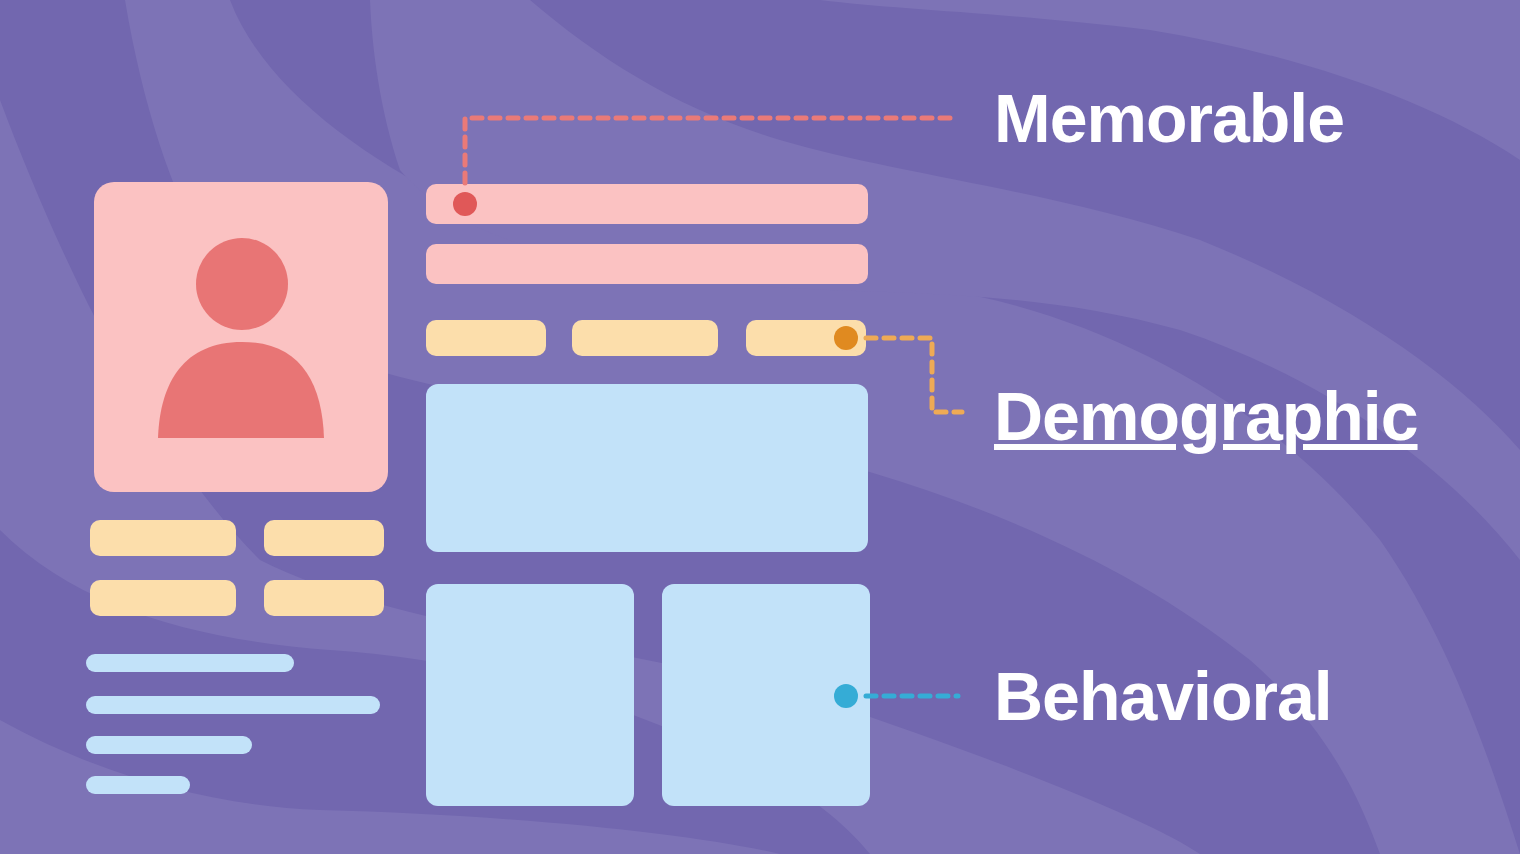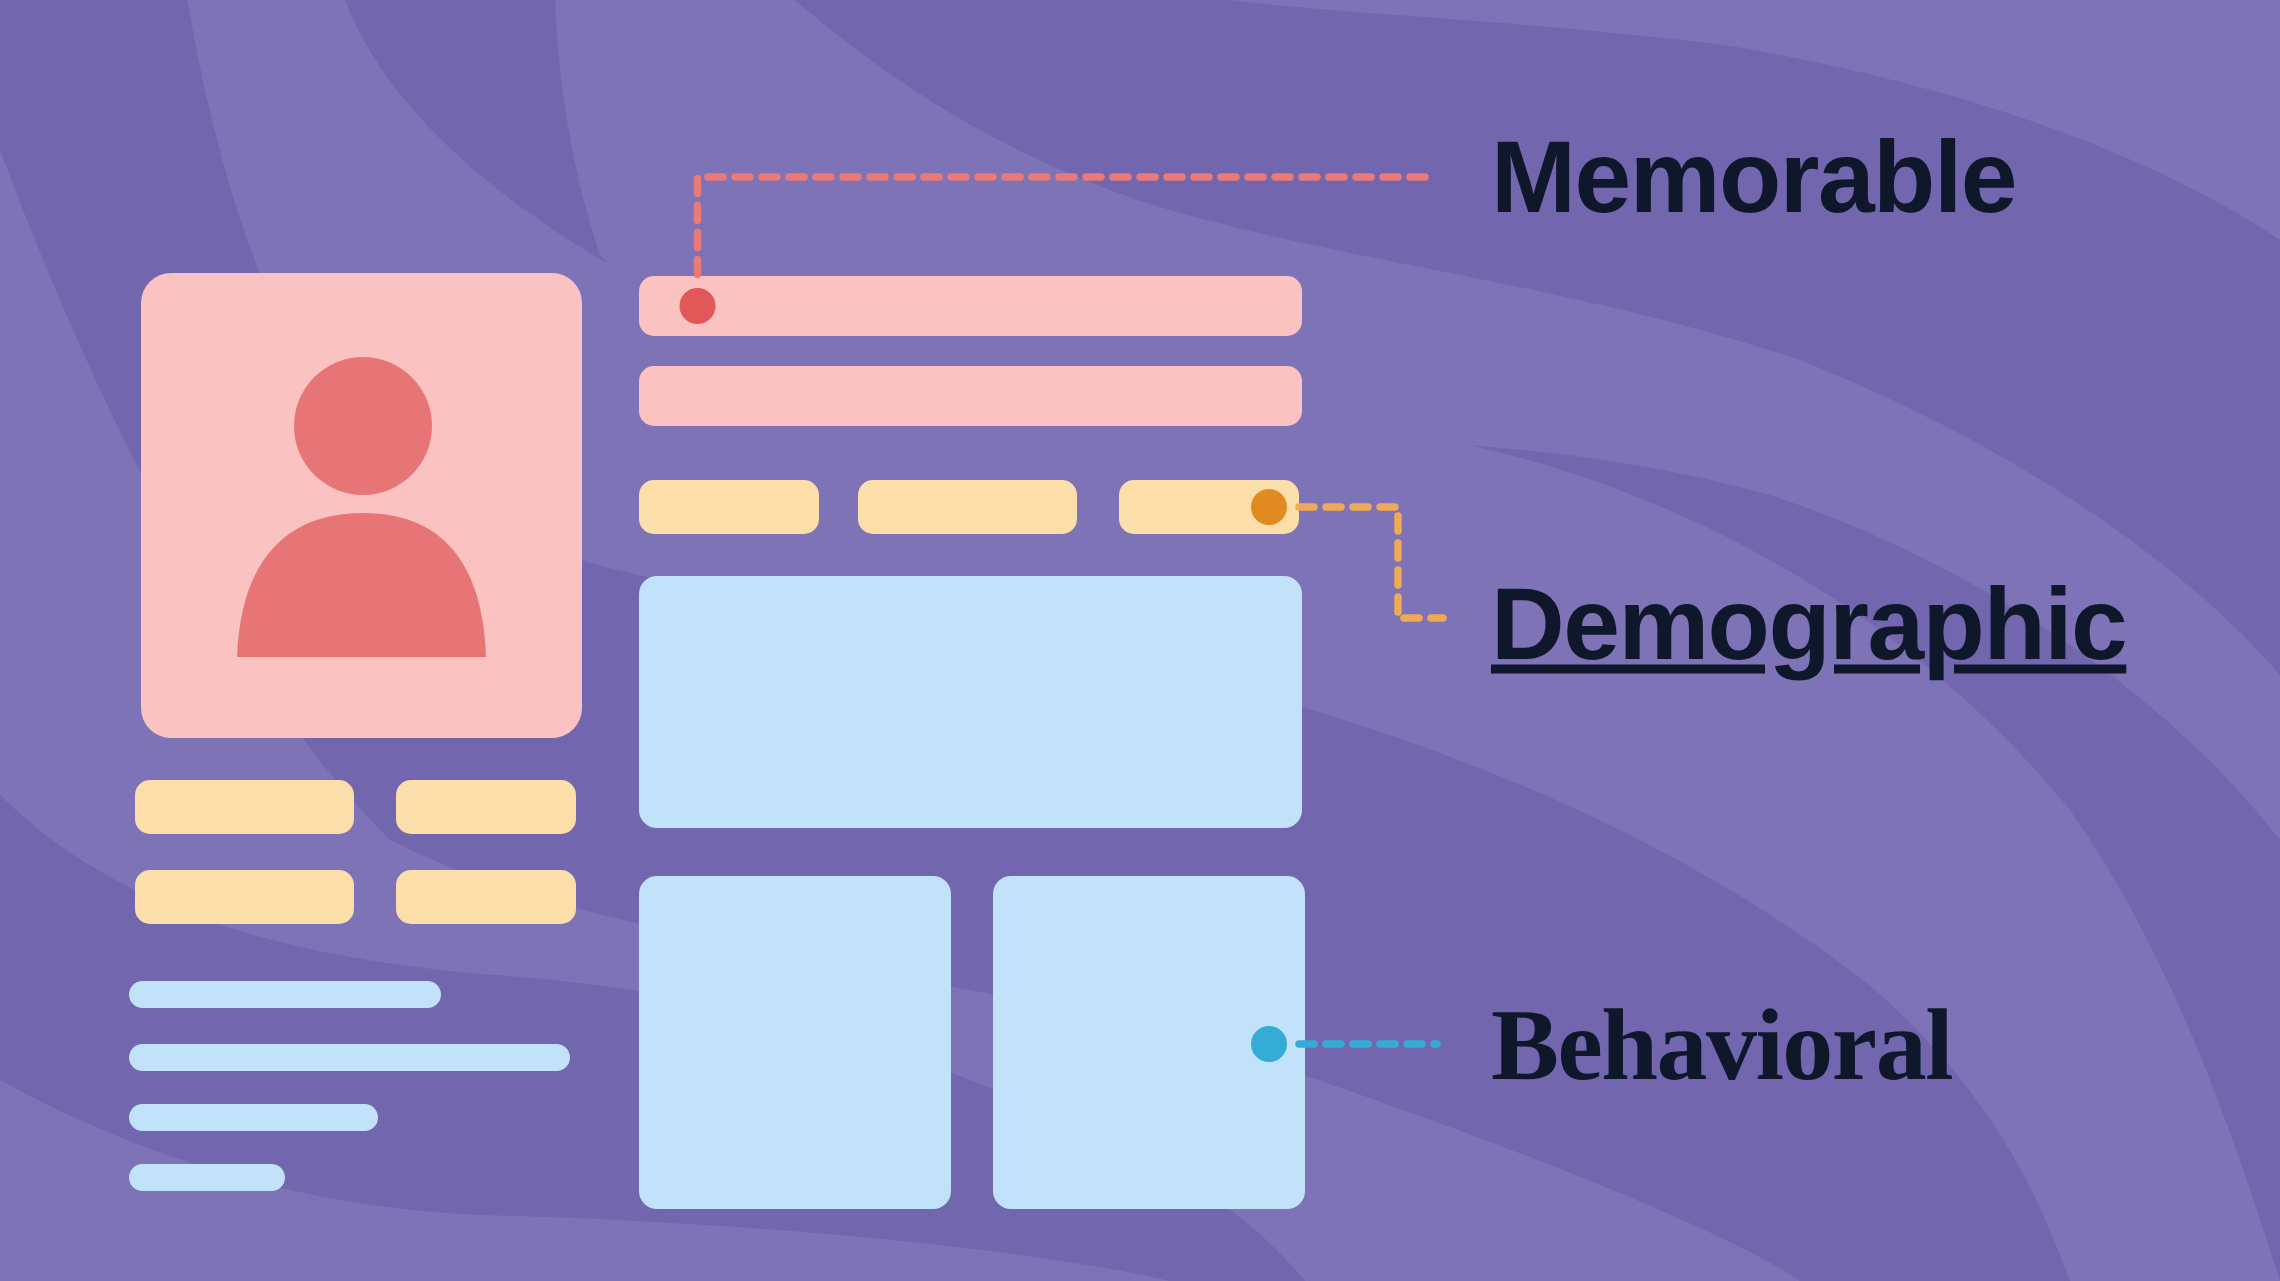"Memorable" .label { color: #0f172a -> #ffffff }
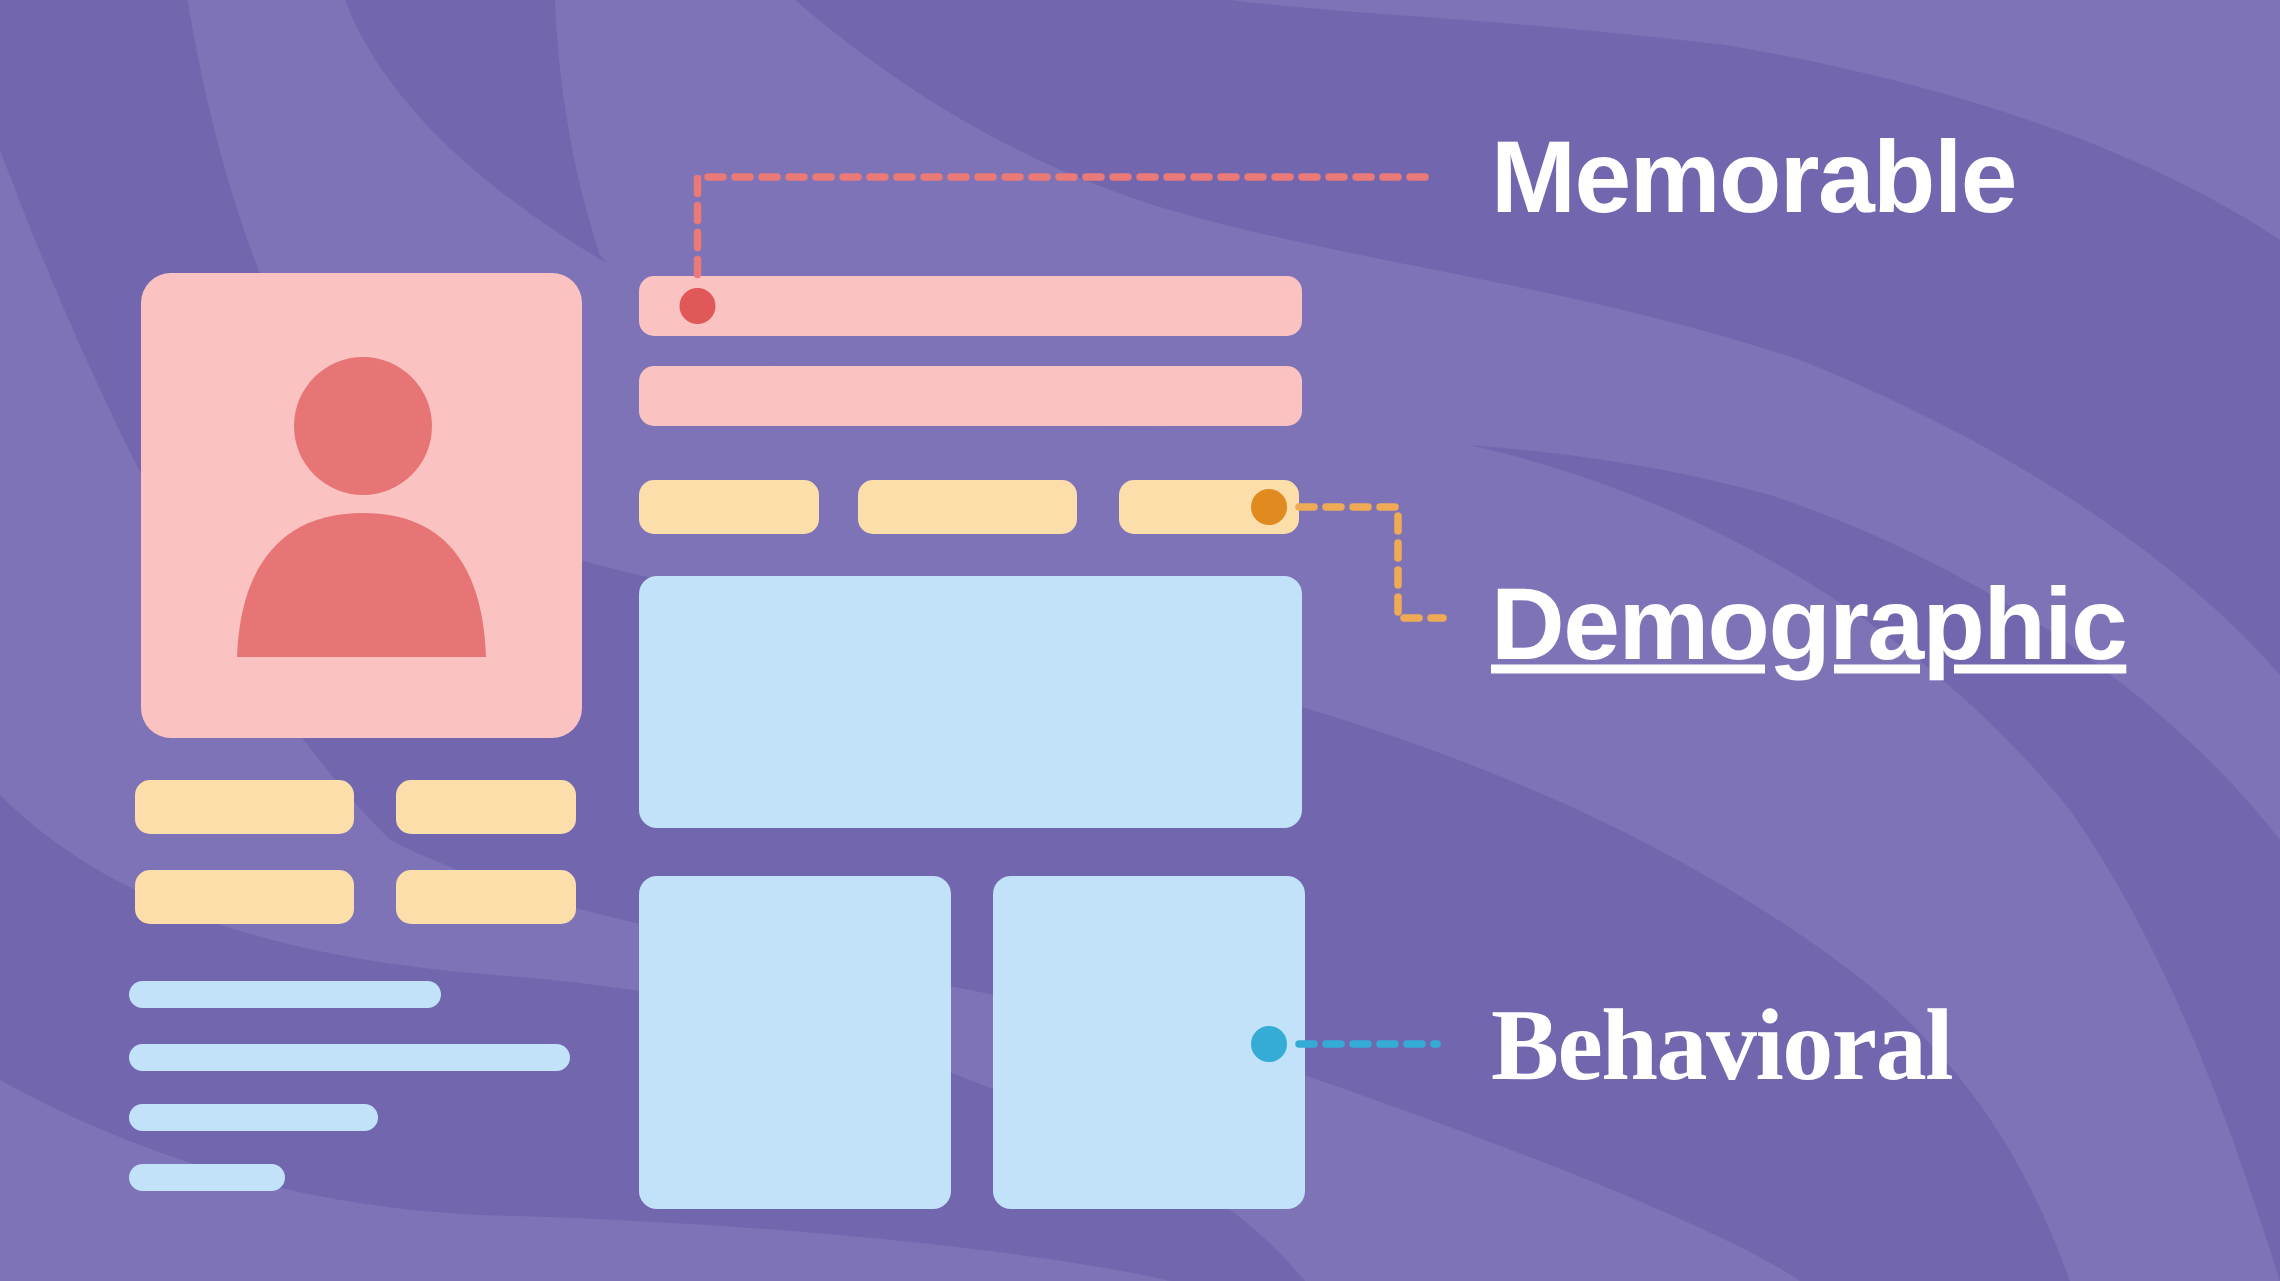"Behavioral" div.label { font-family: Liberation Serif, serif -> none }
